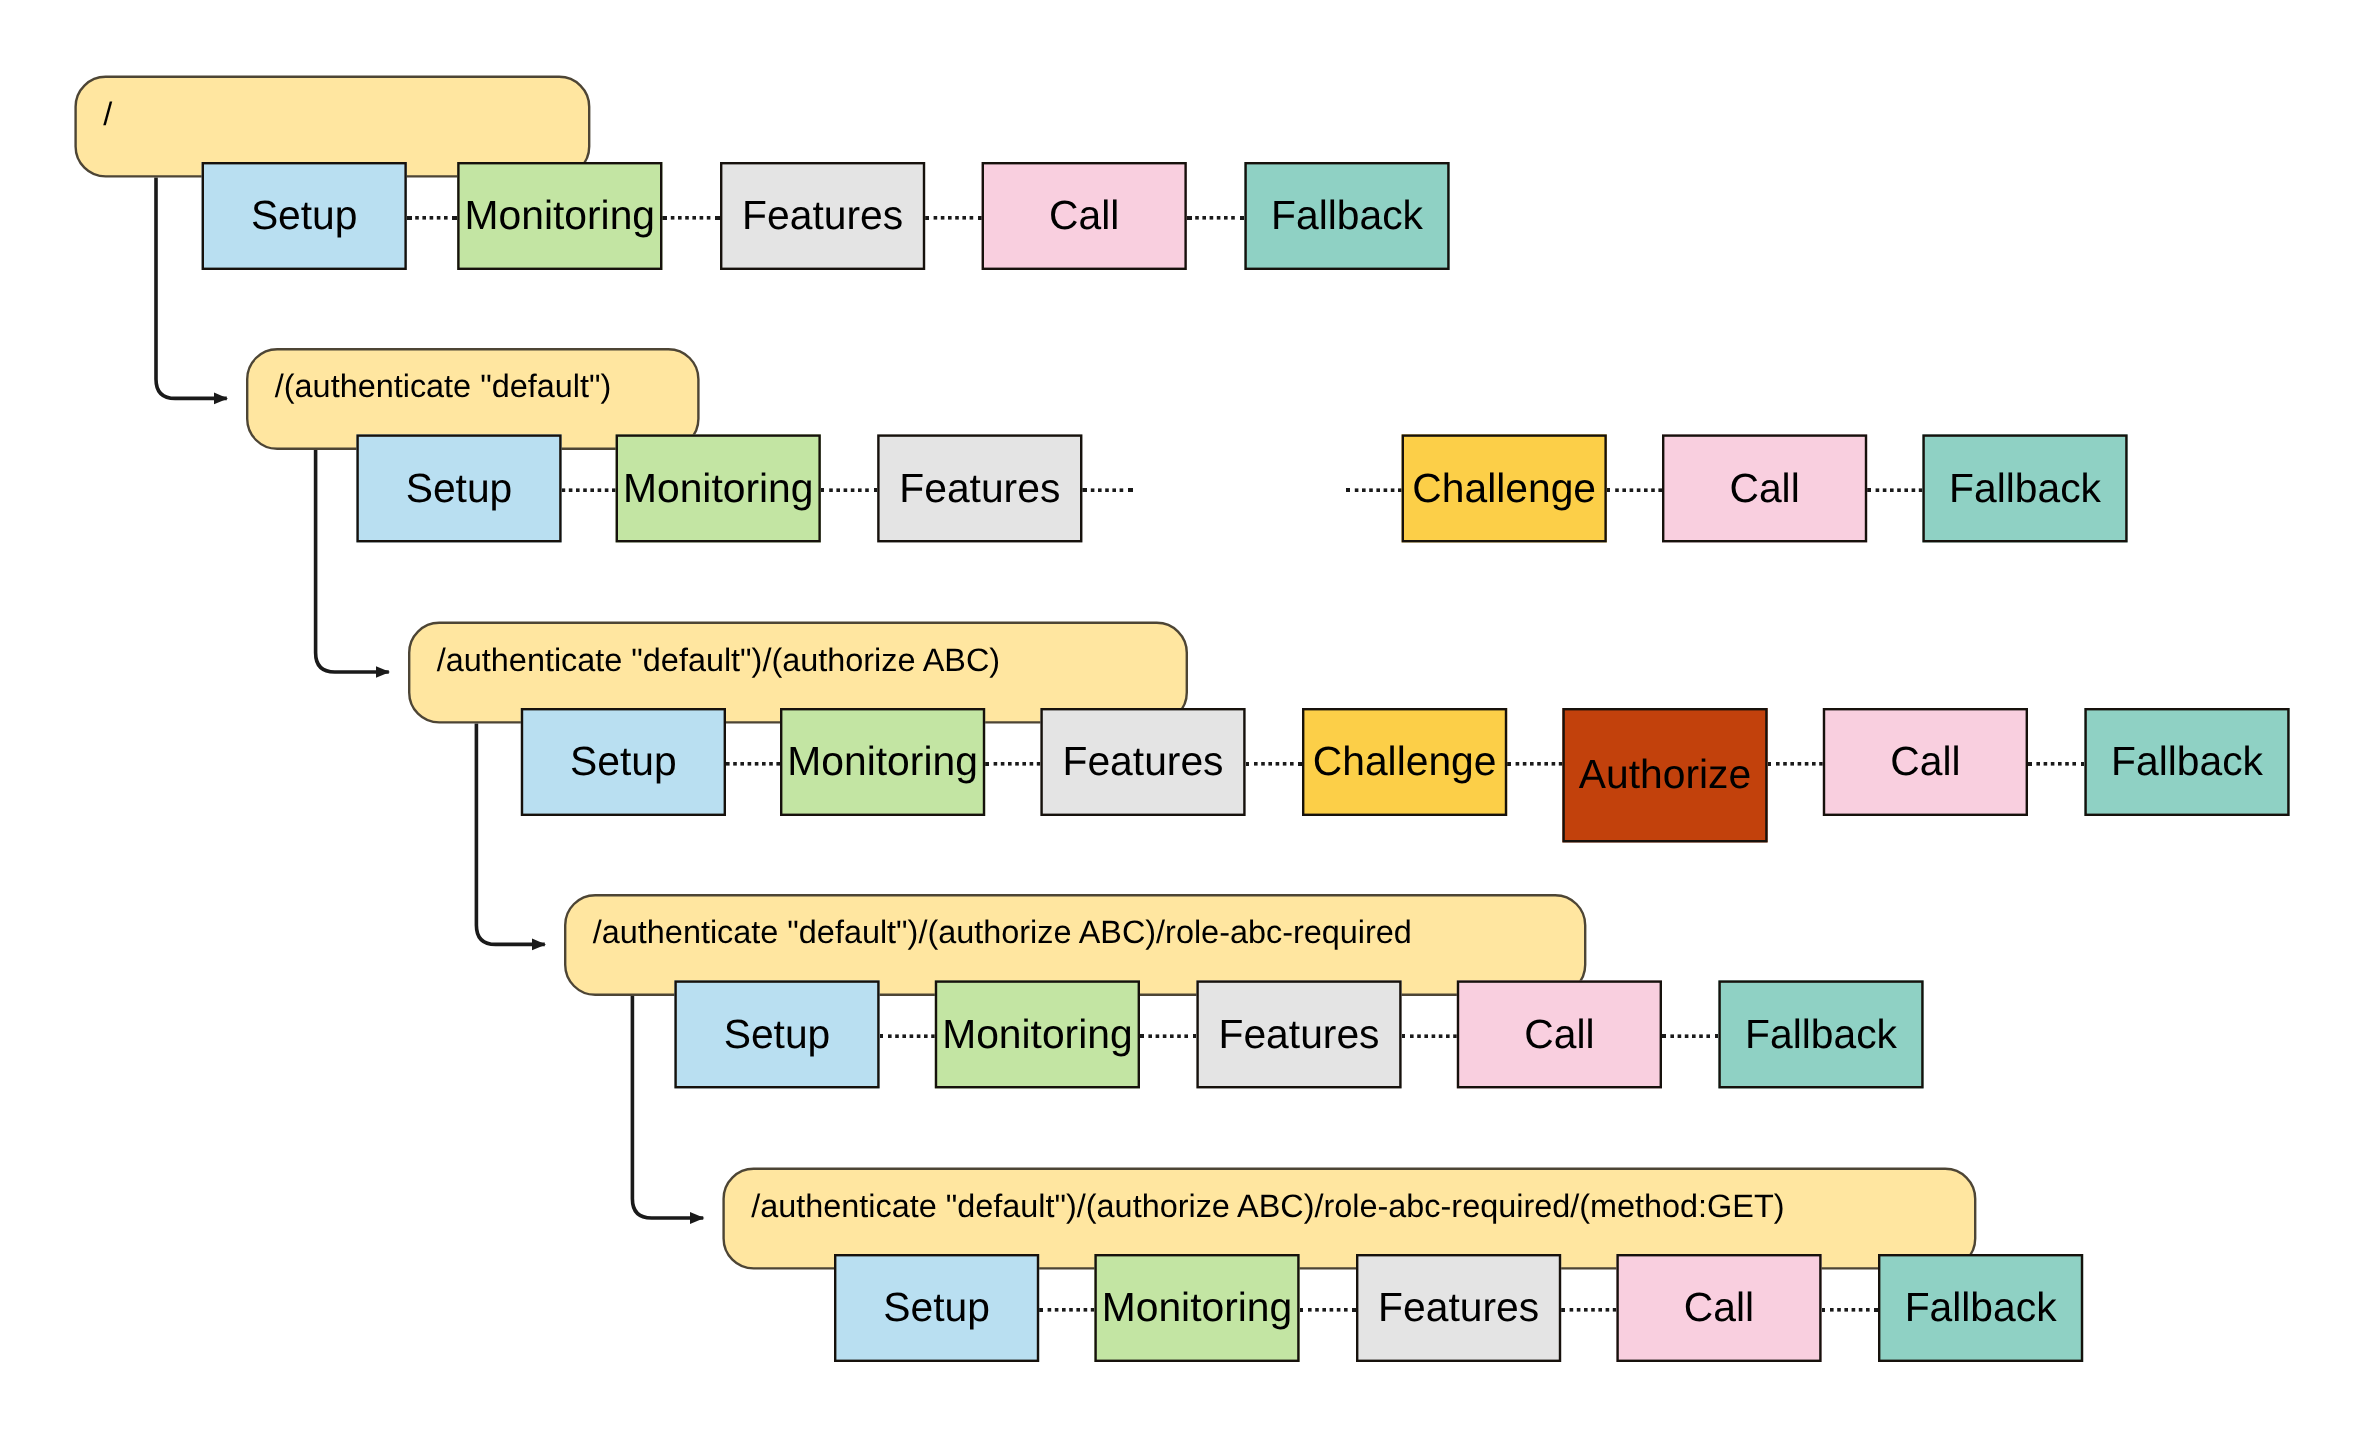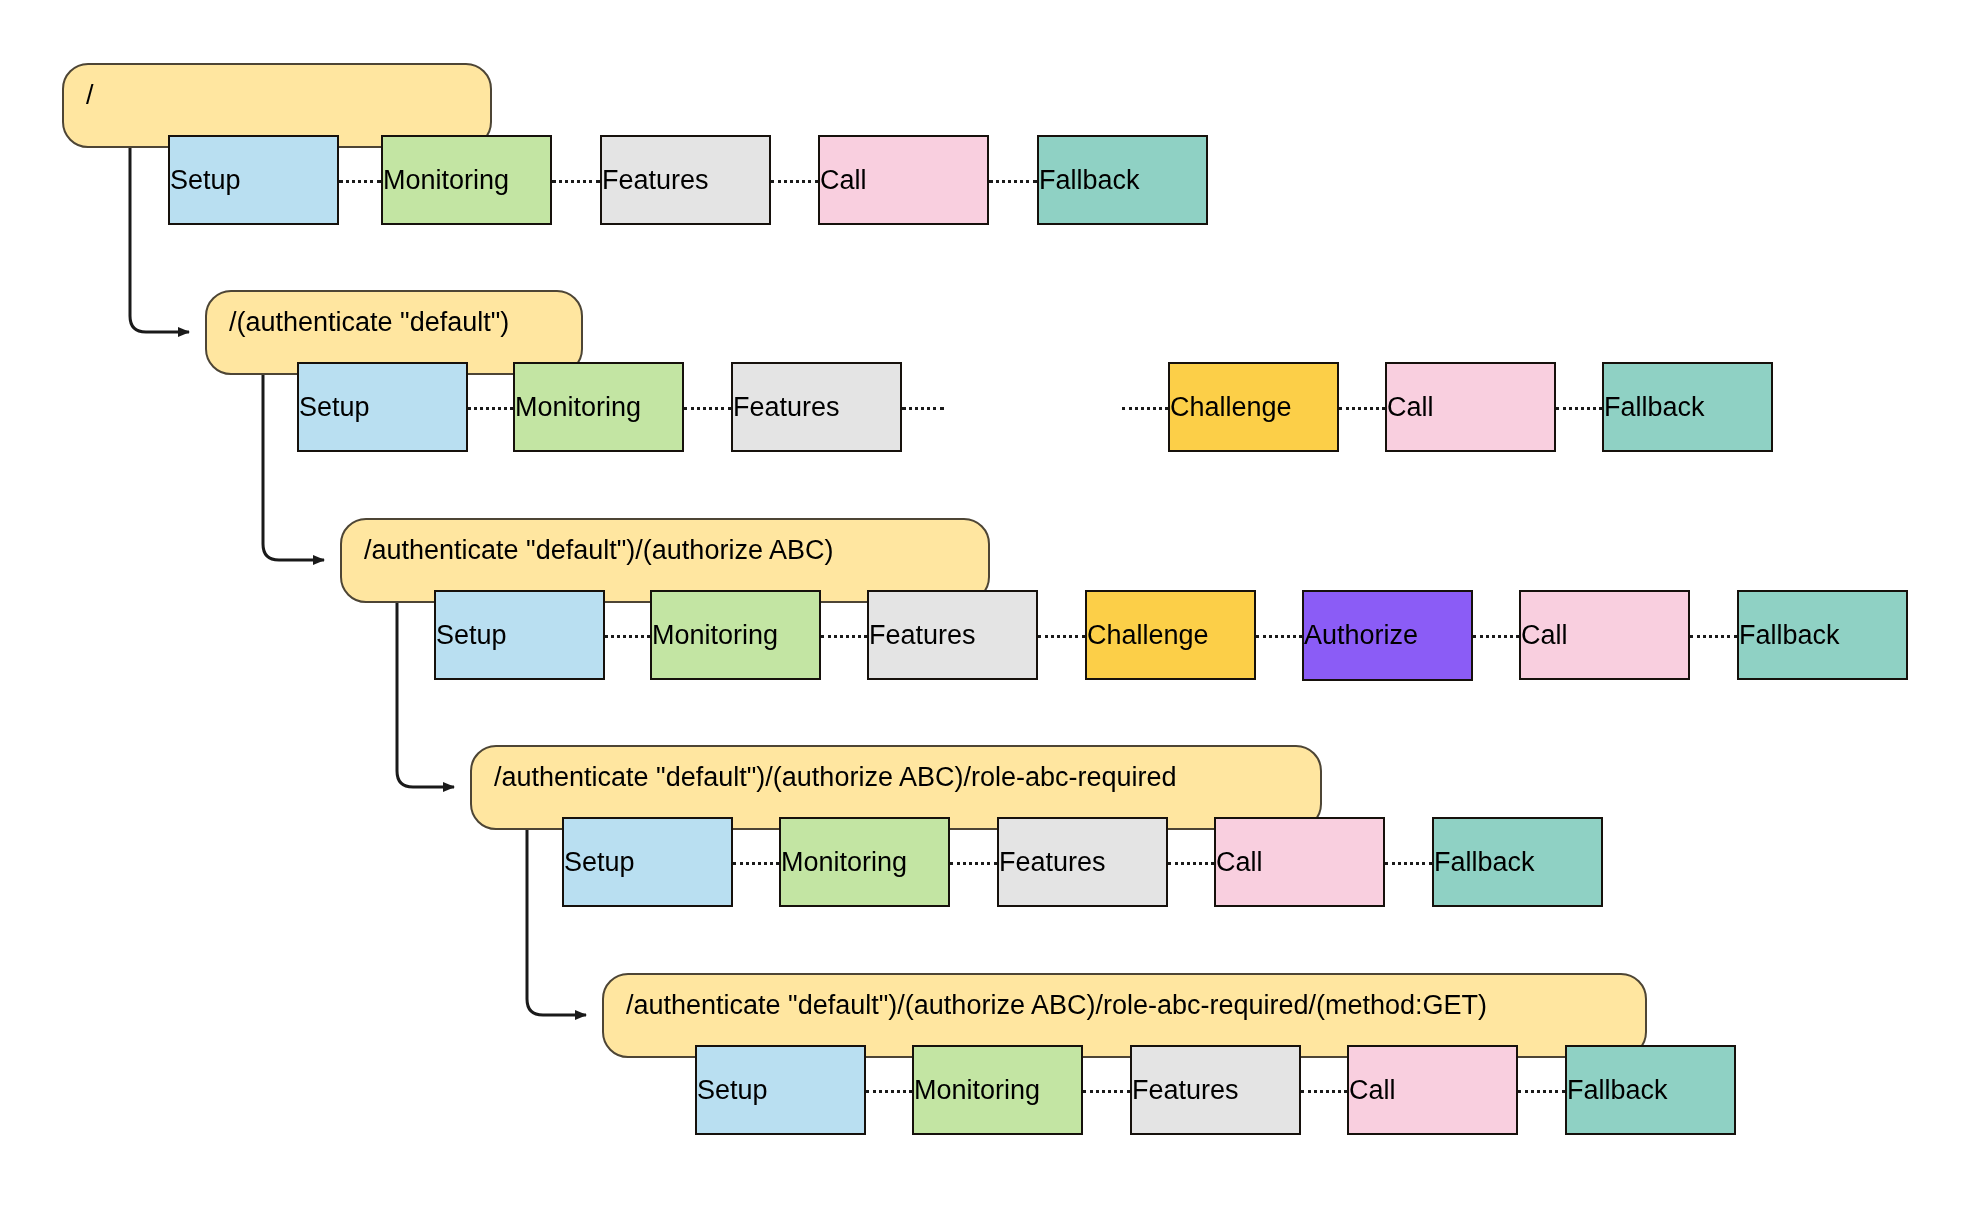"Setup" .stage { font-size: 27px -> 34px; justify-content: none -> center }
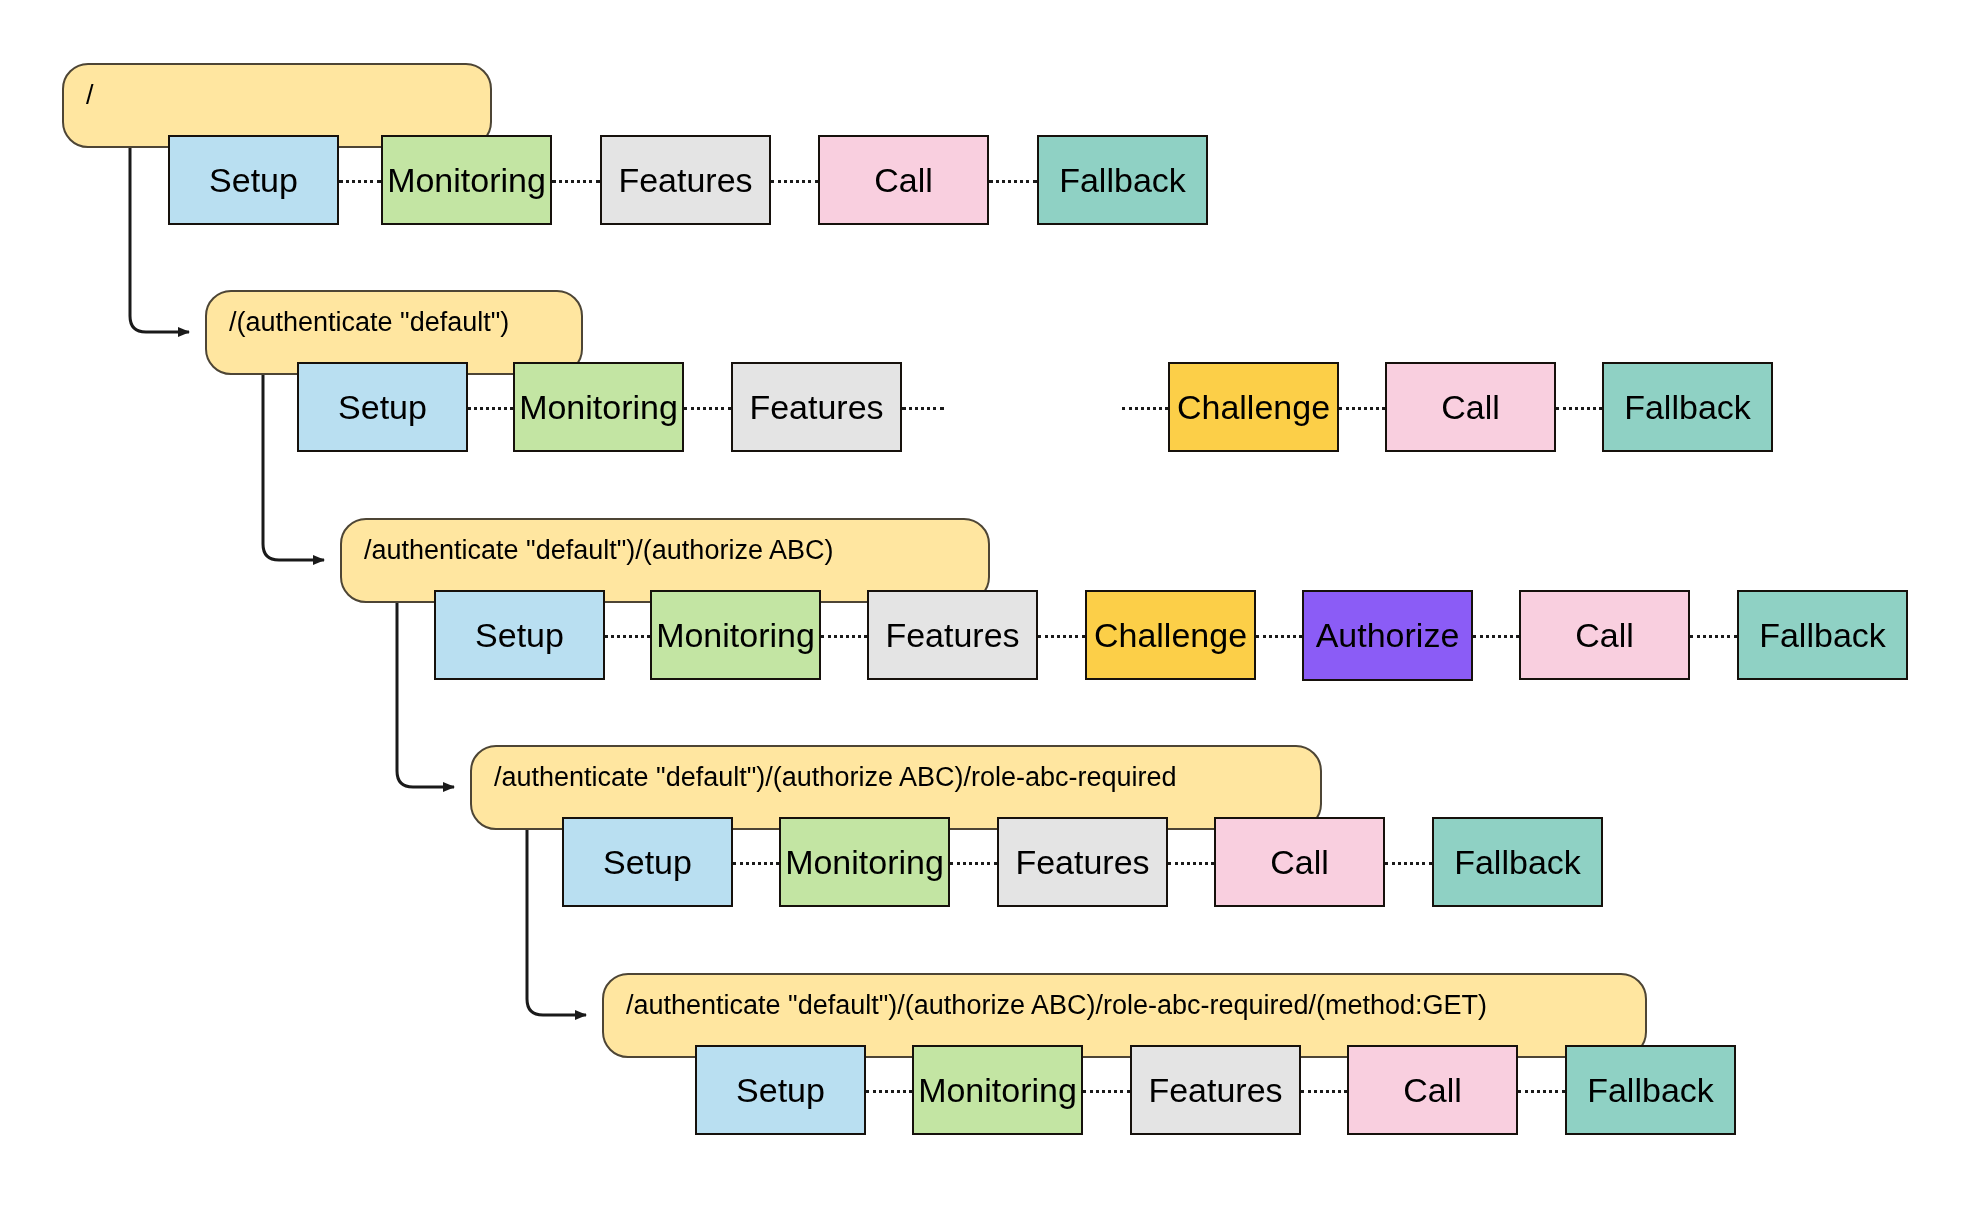"Authorize" div.stage { background: #8b5cf6 -> #c2410c; height: 91px -> 112px }
